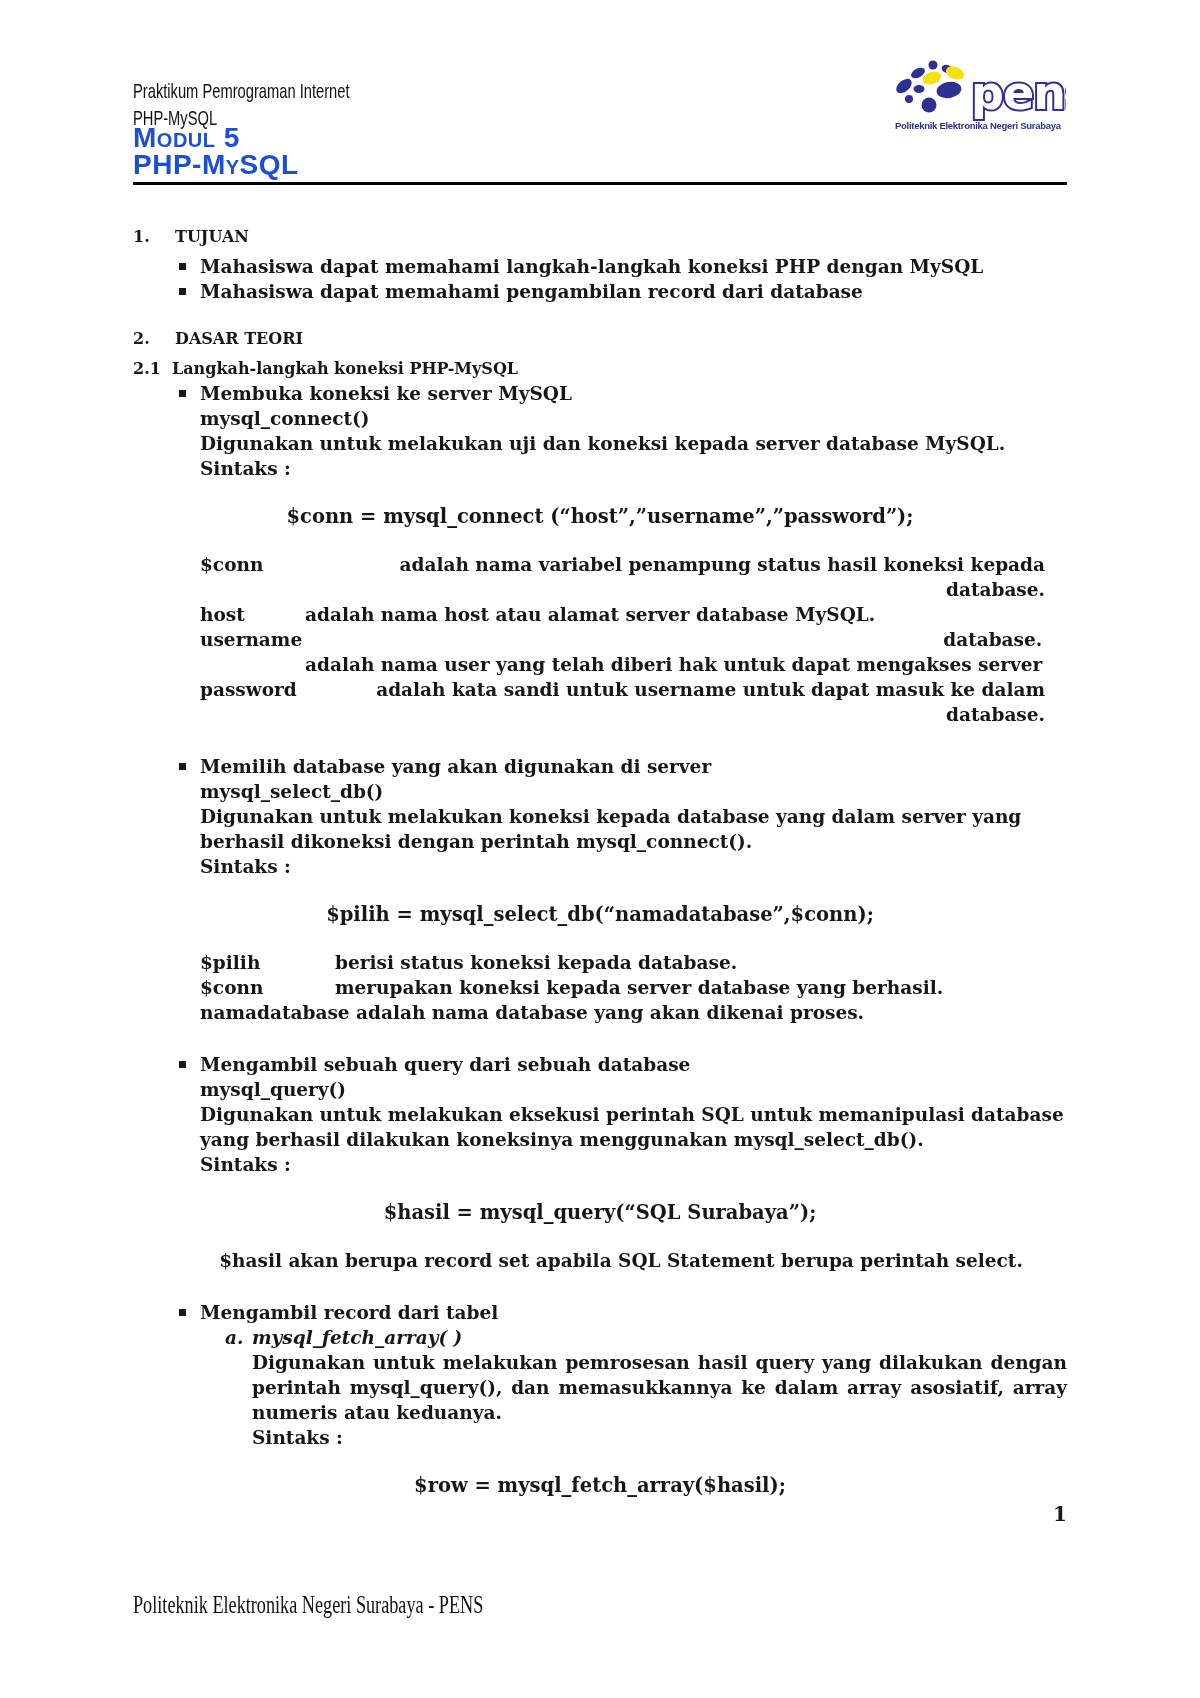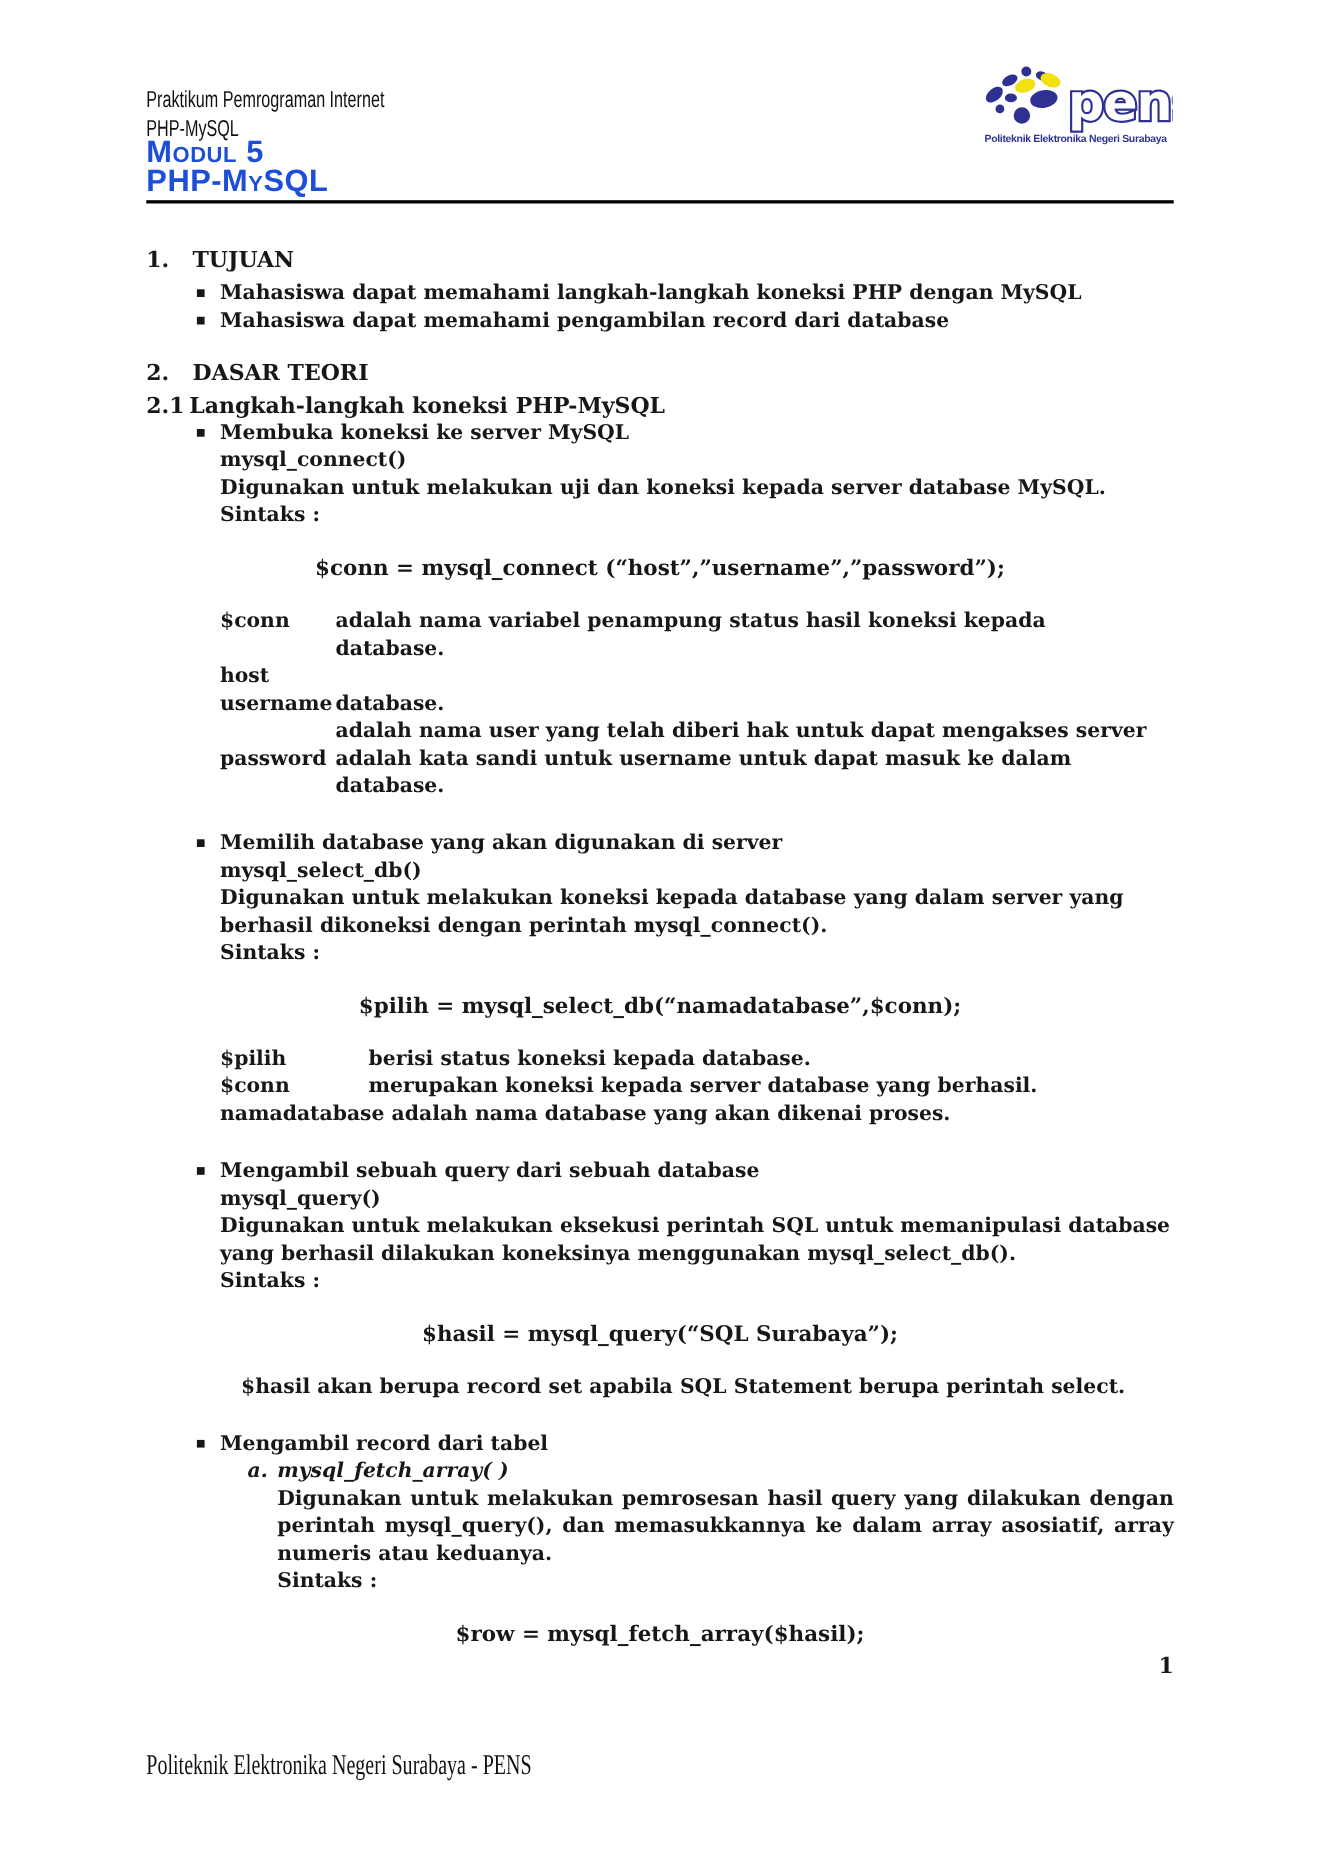"1. TUJUAN" .h-row { font-size: 20px -> 16px }
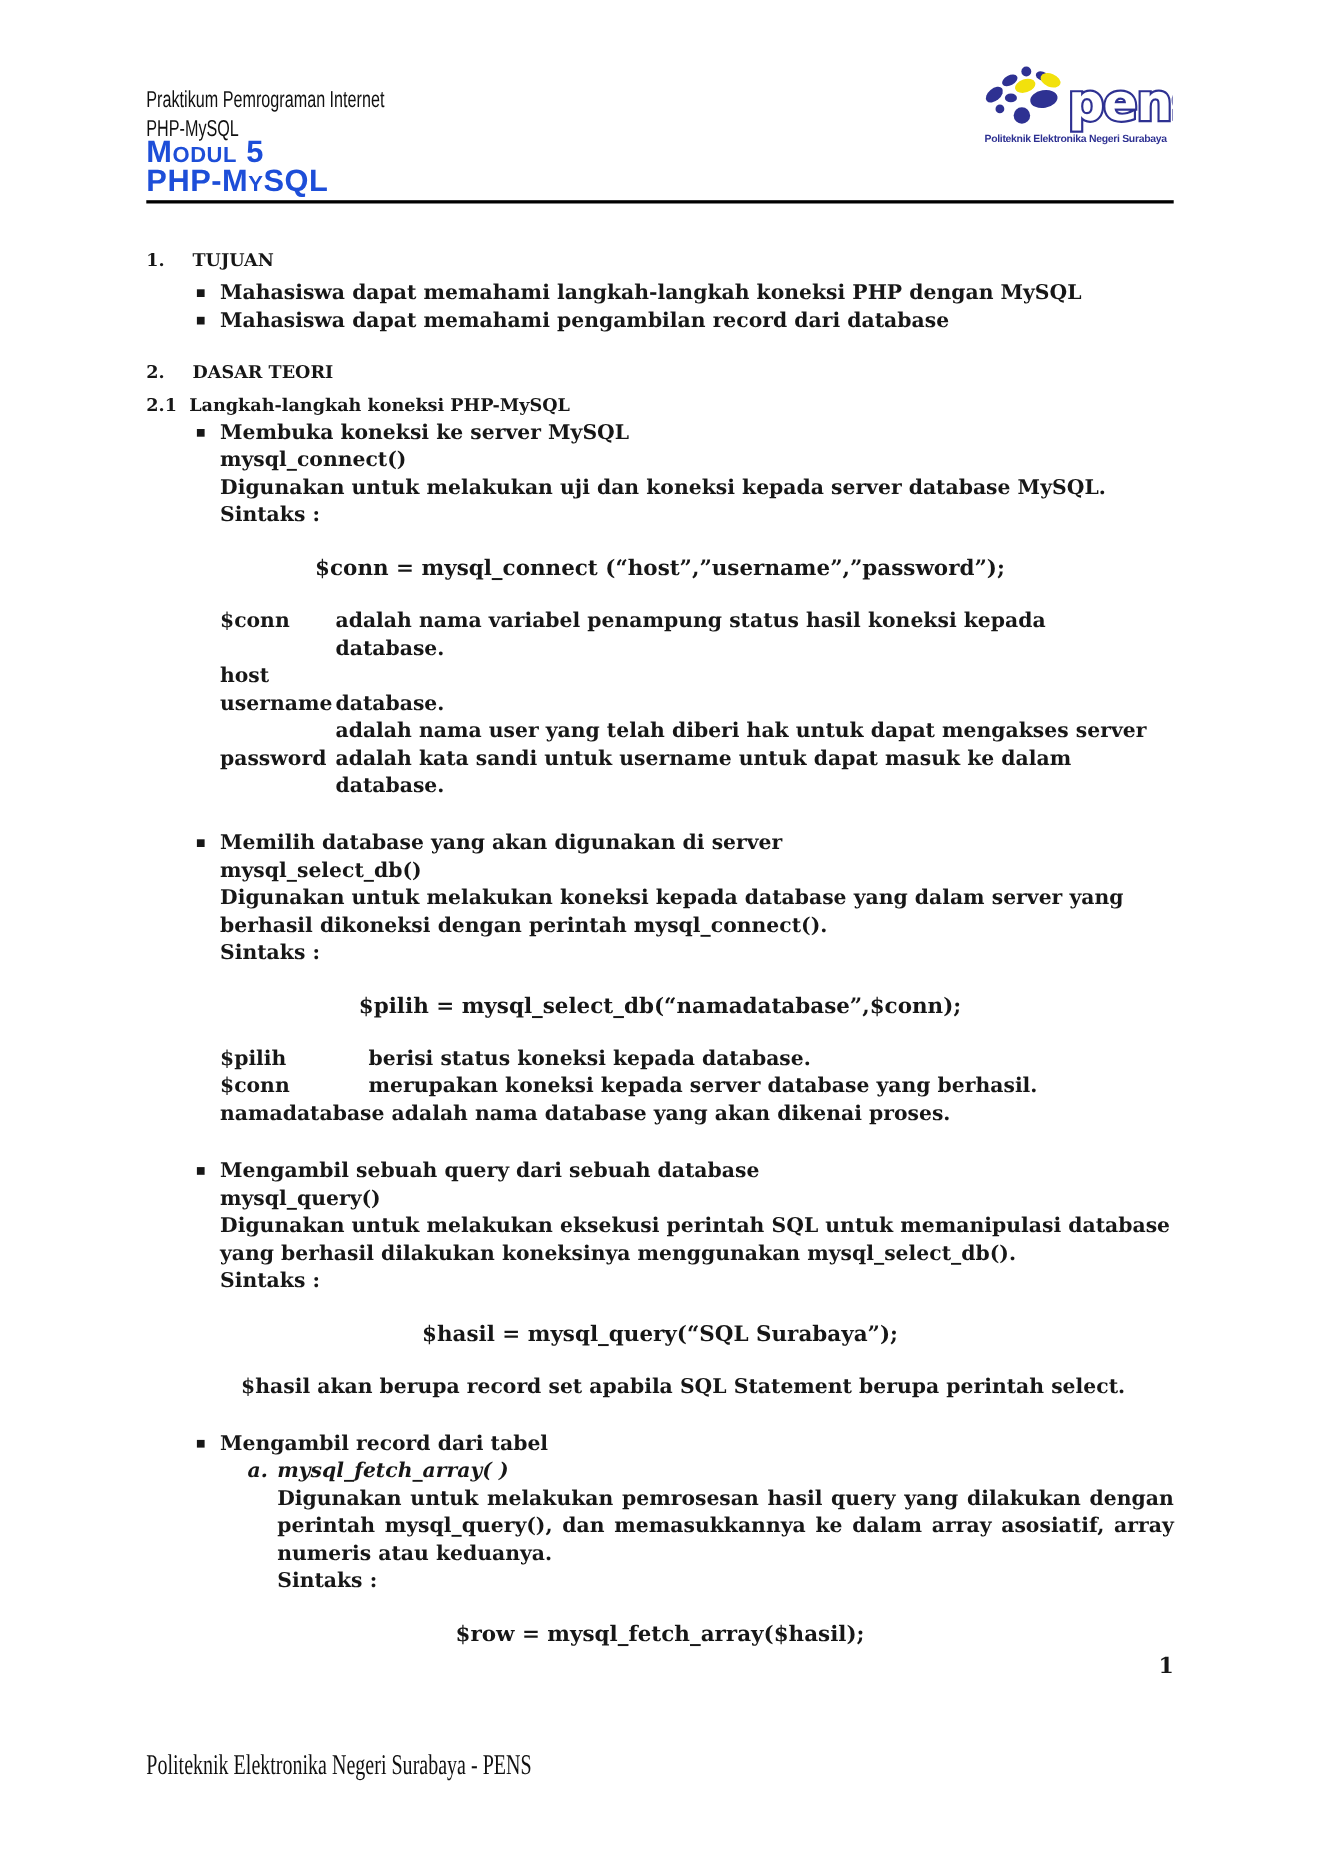"adalah nama variabel penampung status" .pdesc { text-align: none -> right }
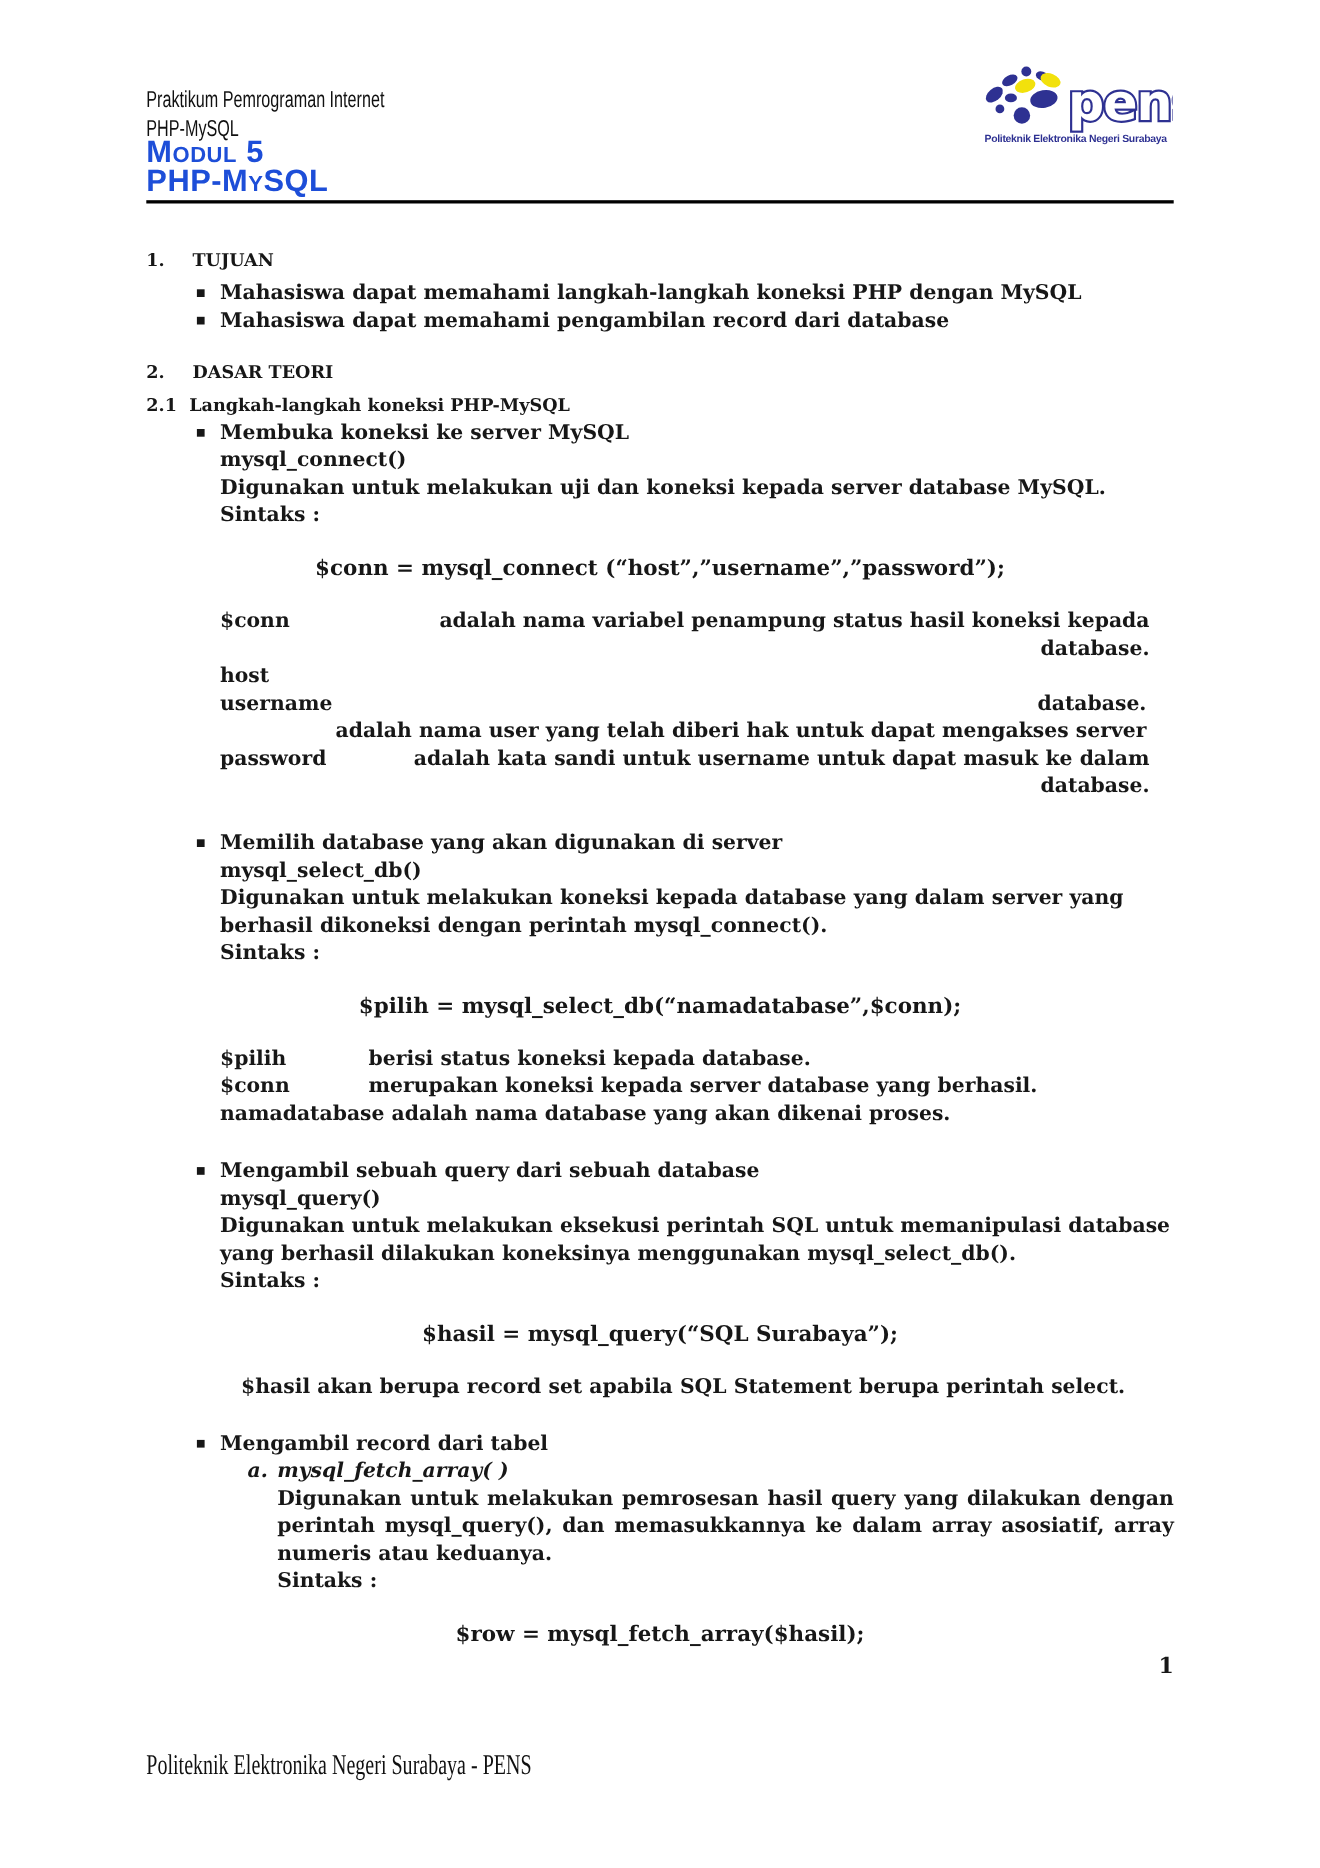"adalah nama host atau alamat" span.pdesc { html: none -> <span>adalah nama host atau alamat server database MySQL.</span> }
